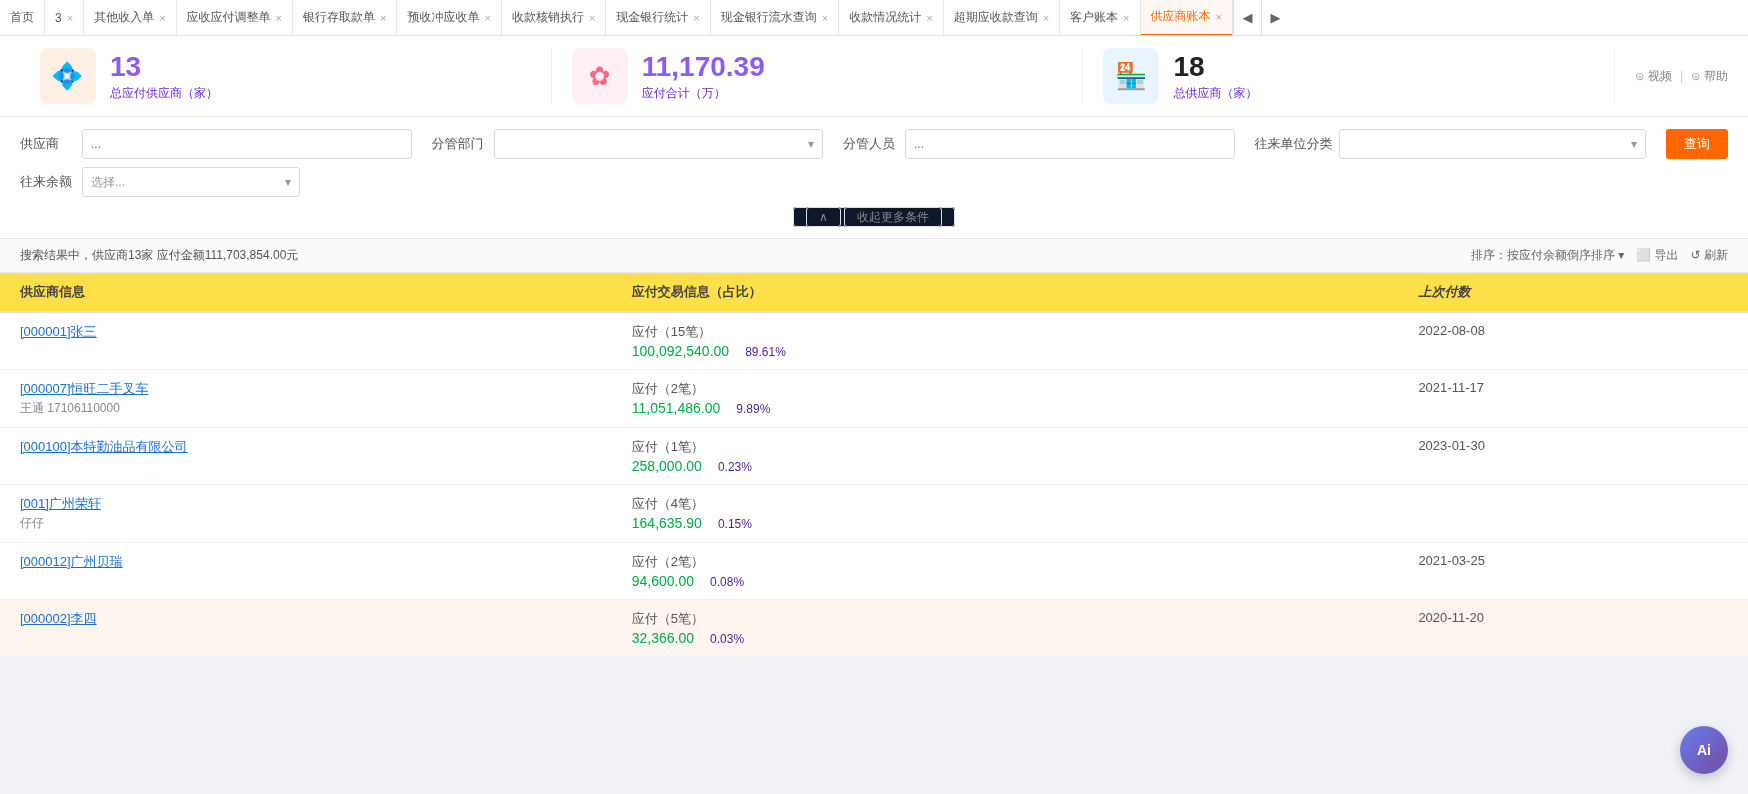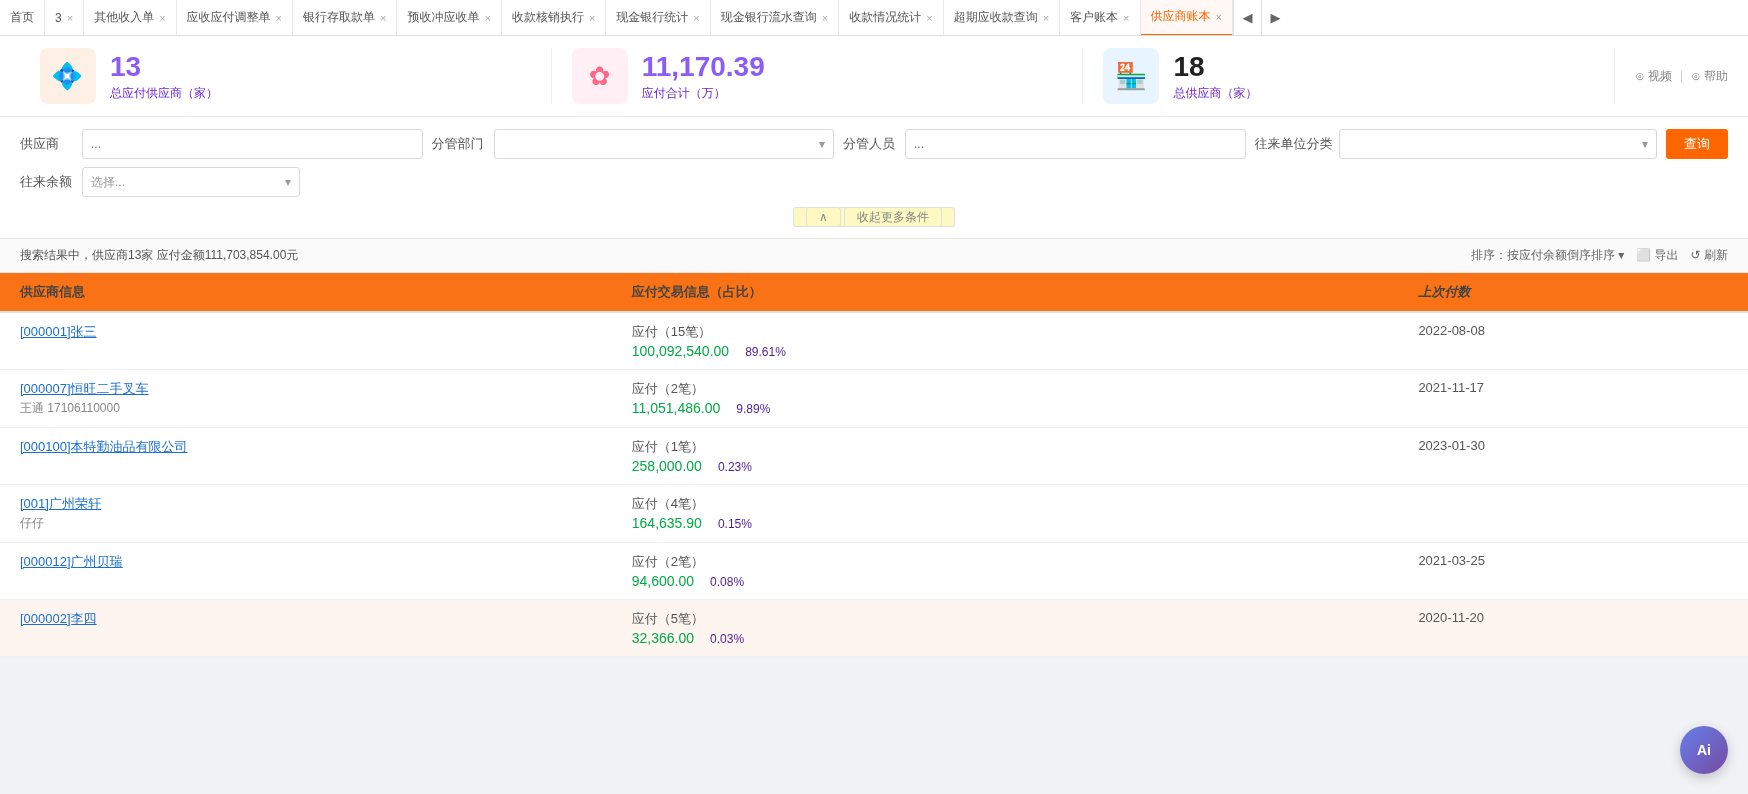"供应商" .filter-row { gap: 9px -> 20px }
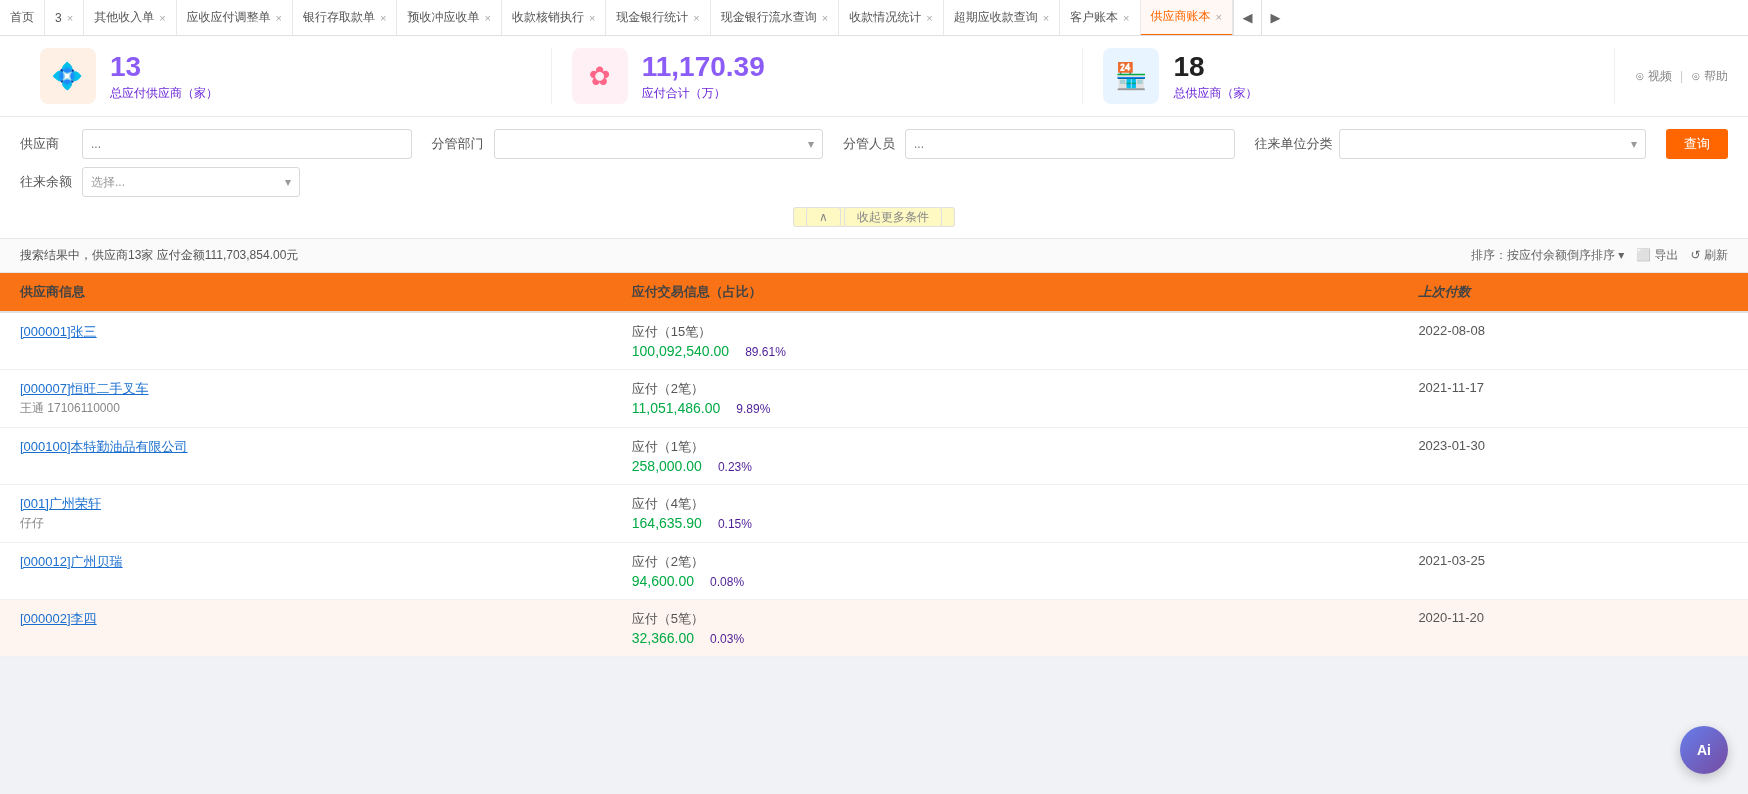"∧ 收起更多条件" .collapse-bar span { background: #fef9c3 -> #0f172a }
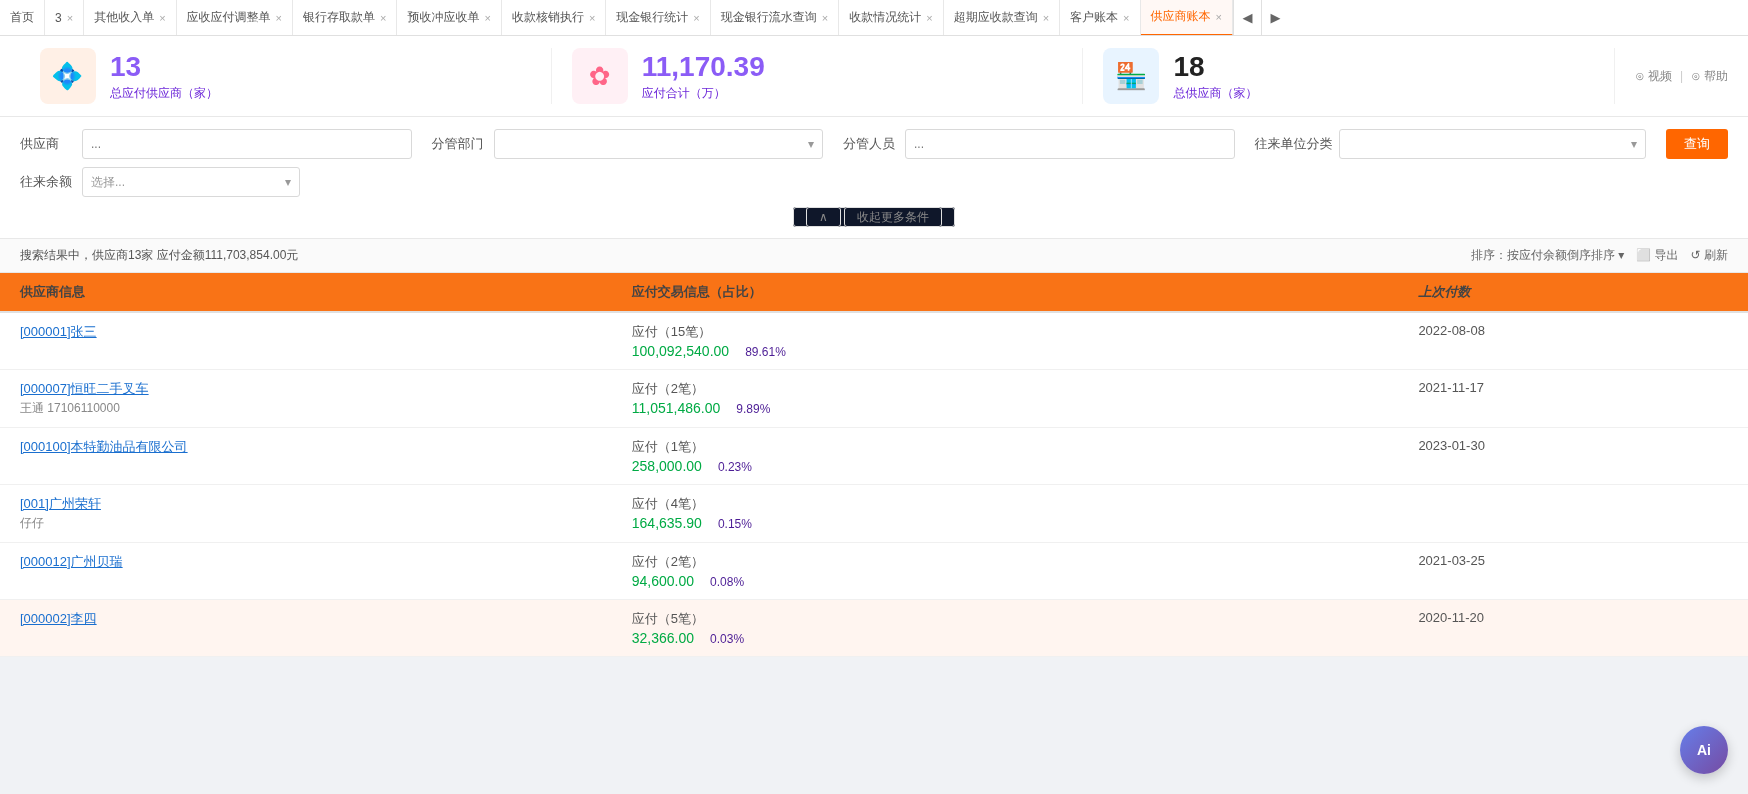"供应商信息" .data-table thead tr { background: #f97316 -> #fde047 }
